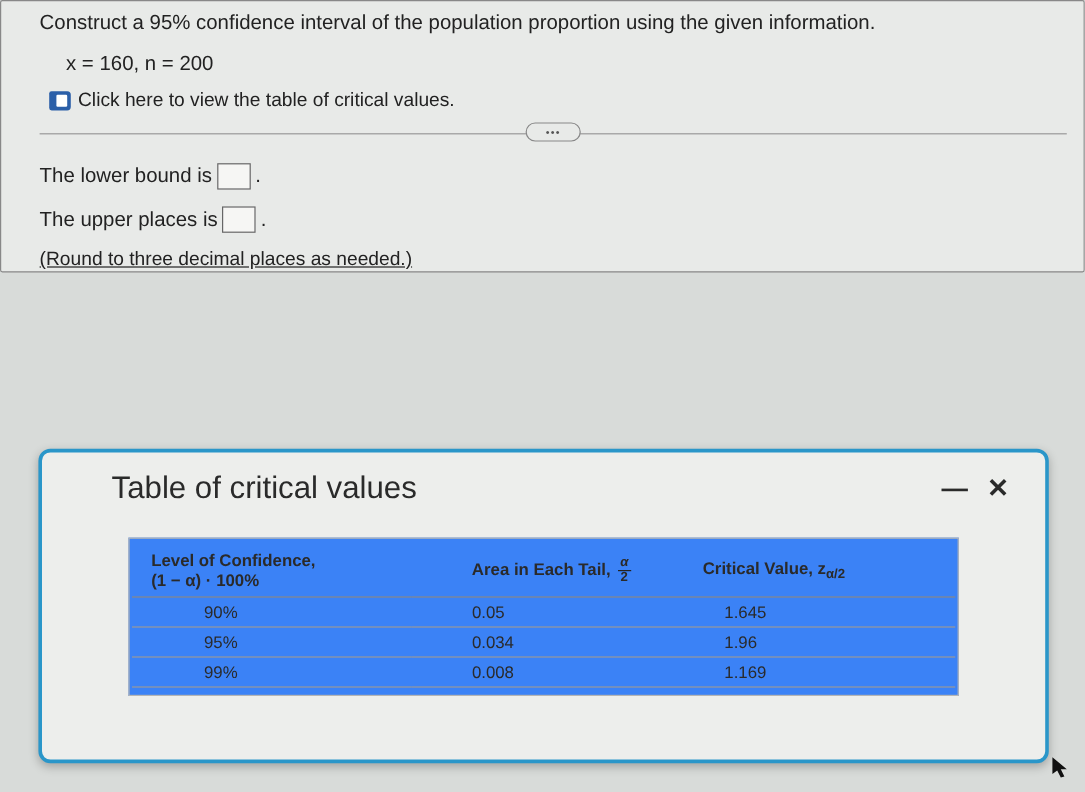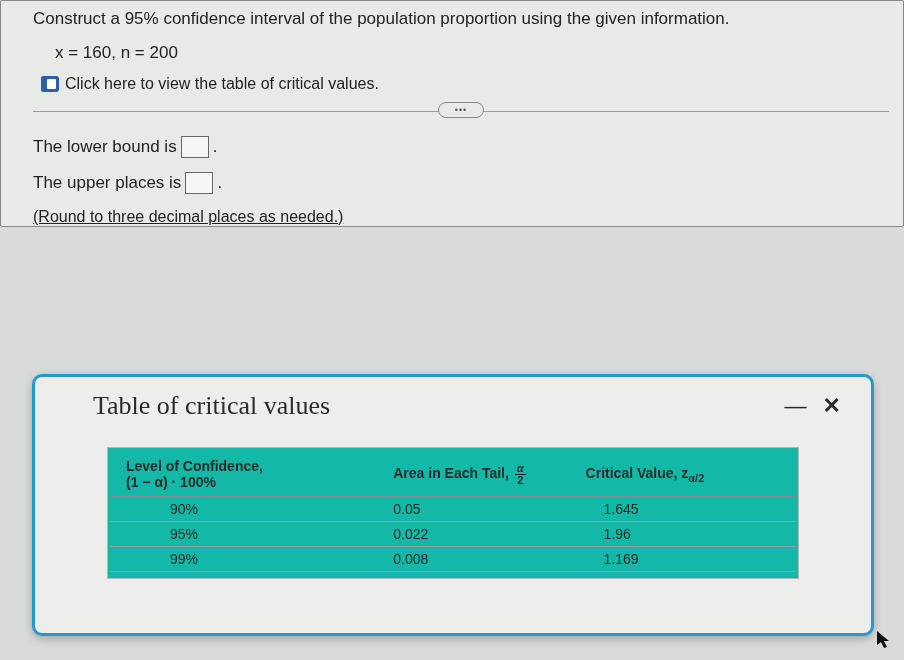"Table of critical values" .dialog-title-row { font-family: Liberation Serif, serif -> none }
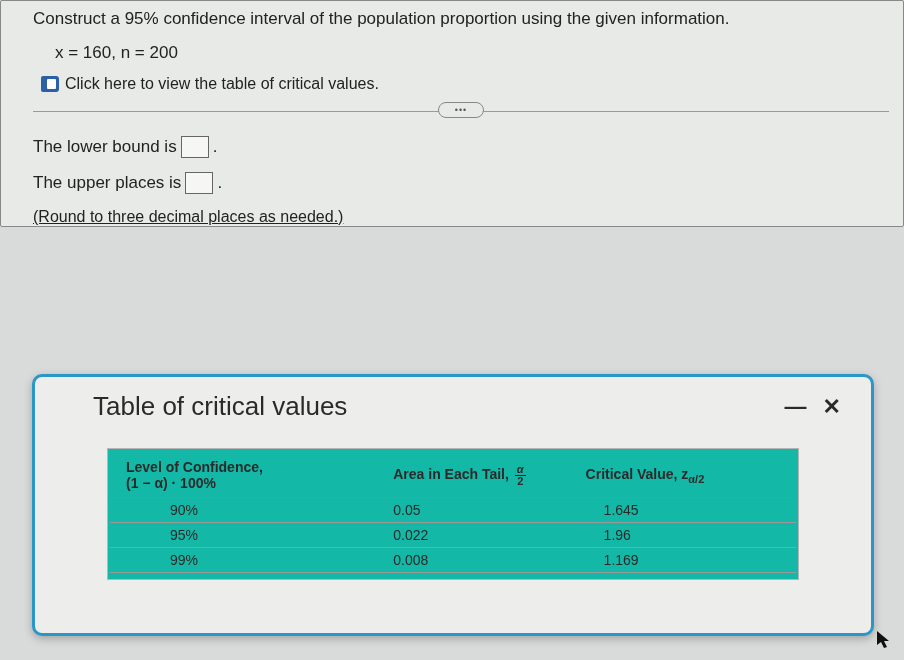"Level of Confidence," .tbl-container { background: #14b8a6 -> #3b82f6 }
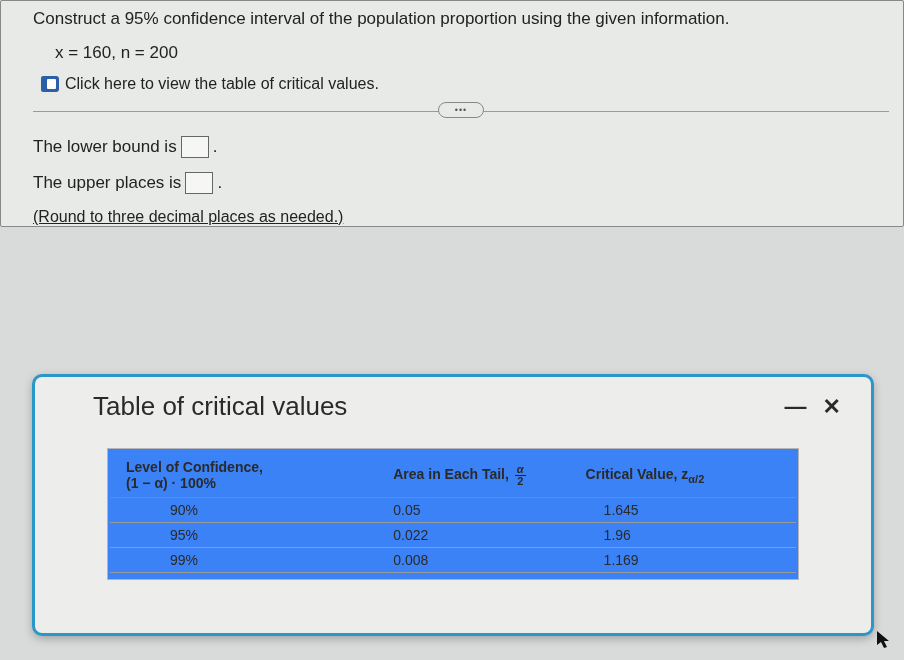"0.022" td.c2 { text: 0.022 -> 0.034 }
